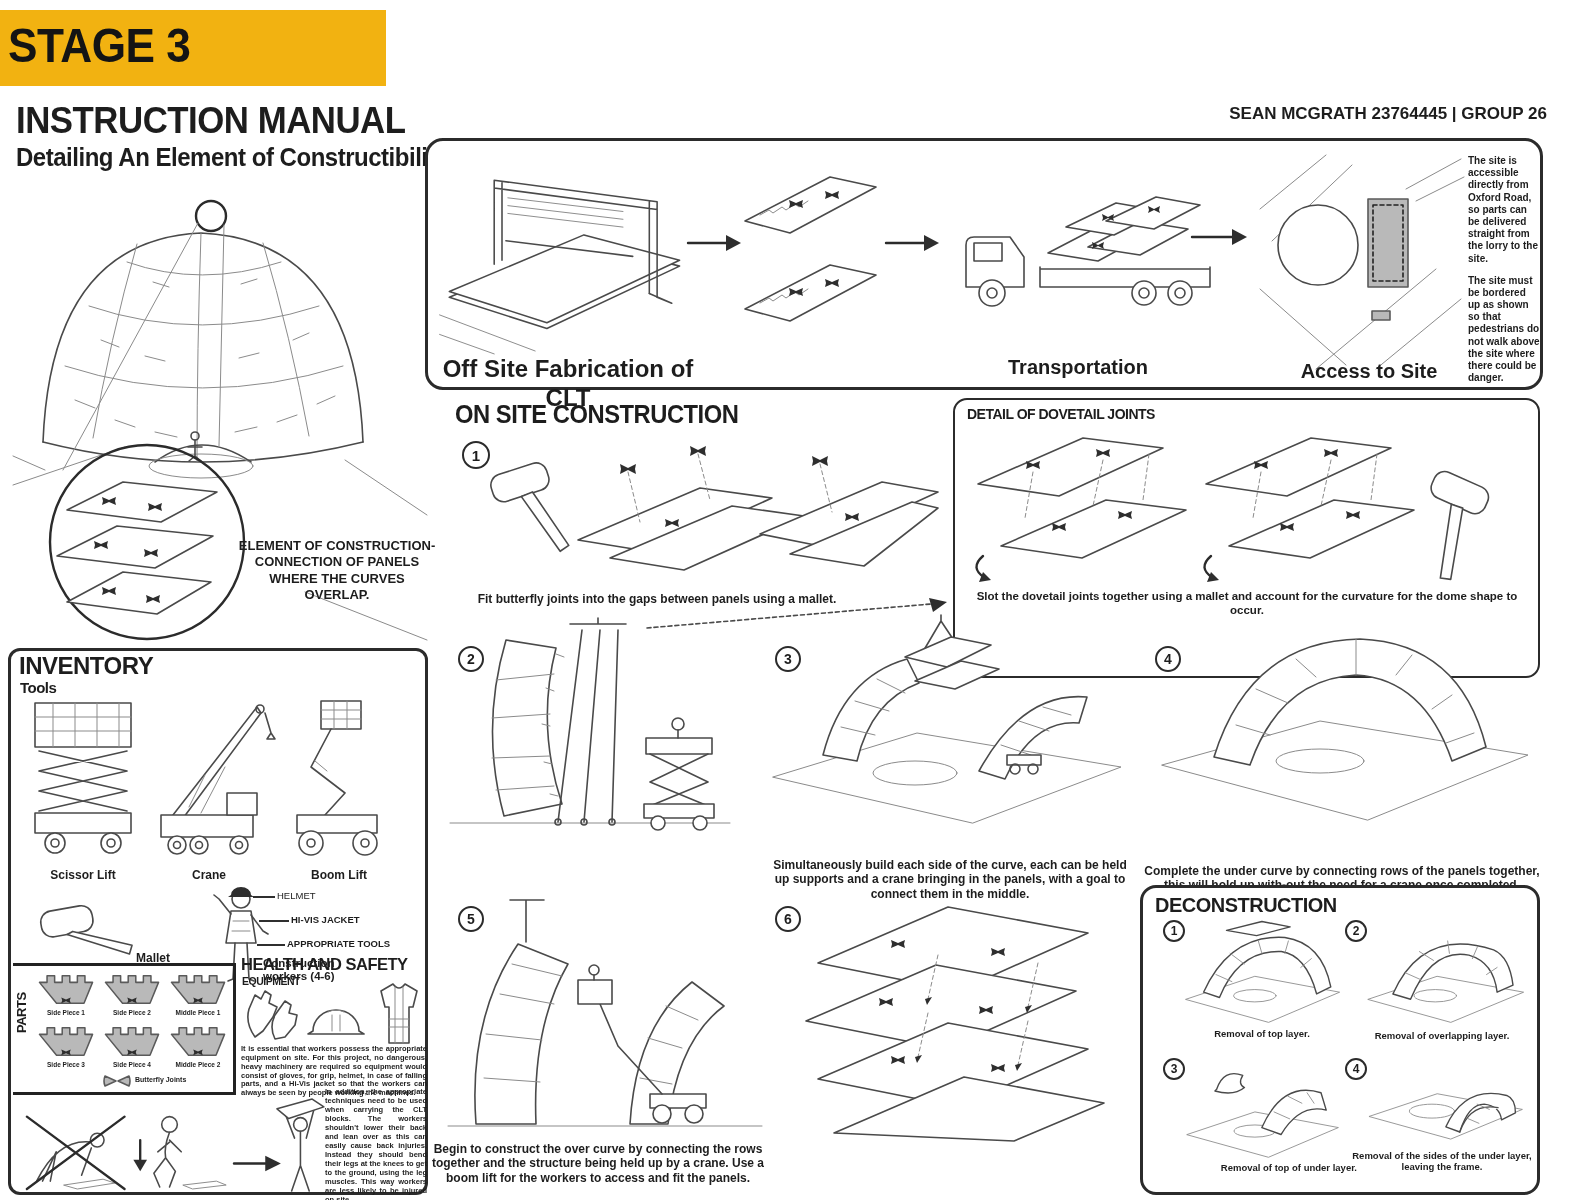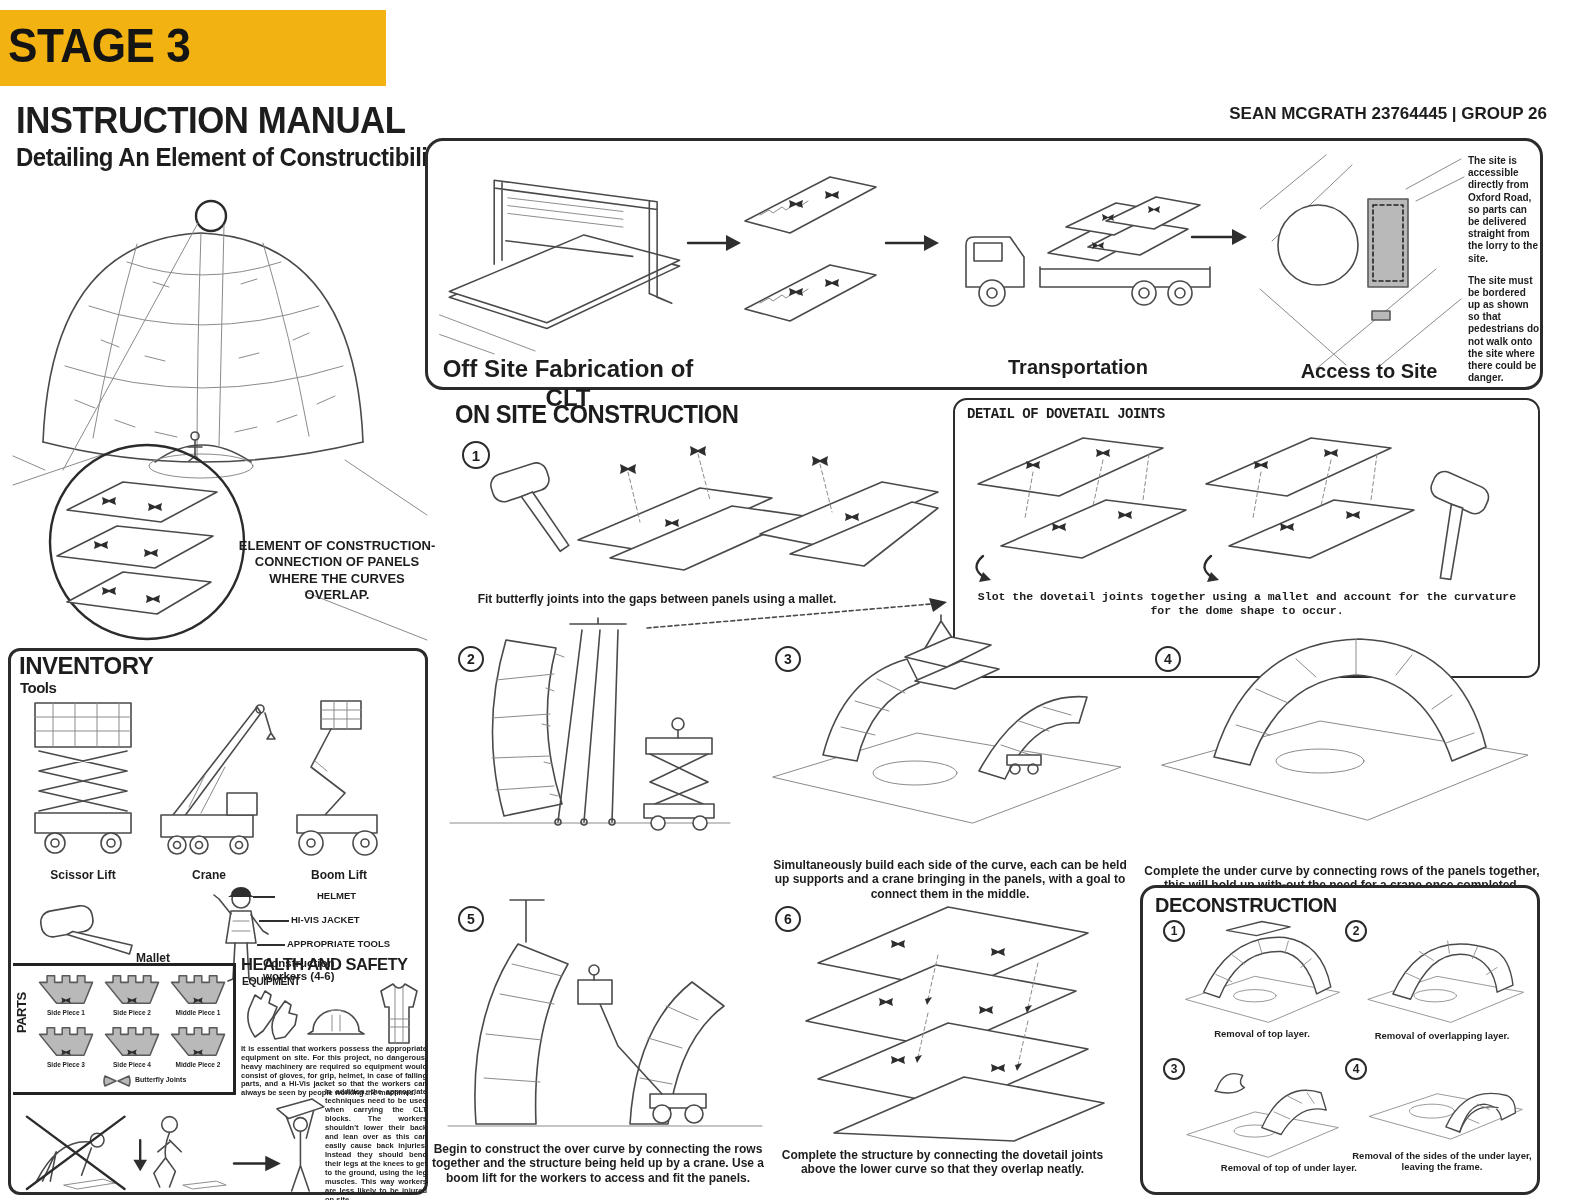"The site must be bordered" p { text: onto -> above }
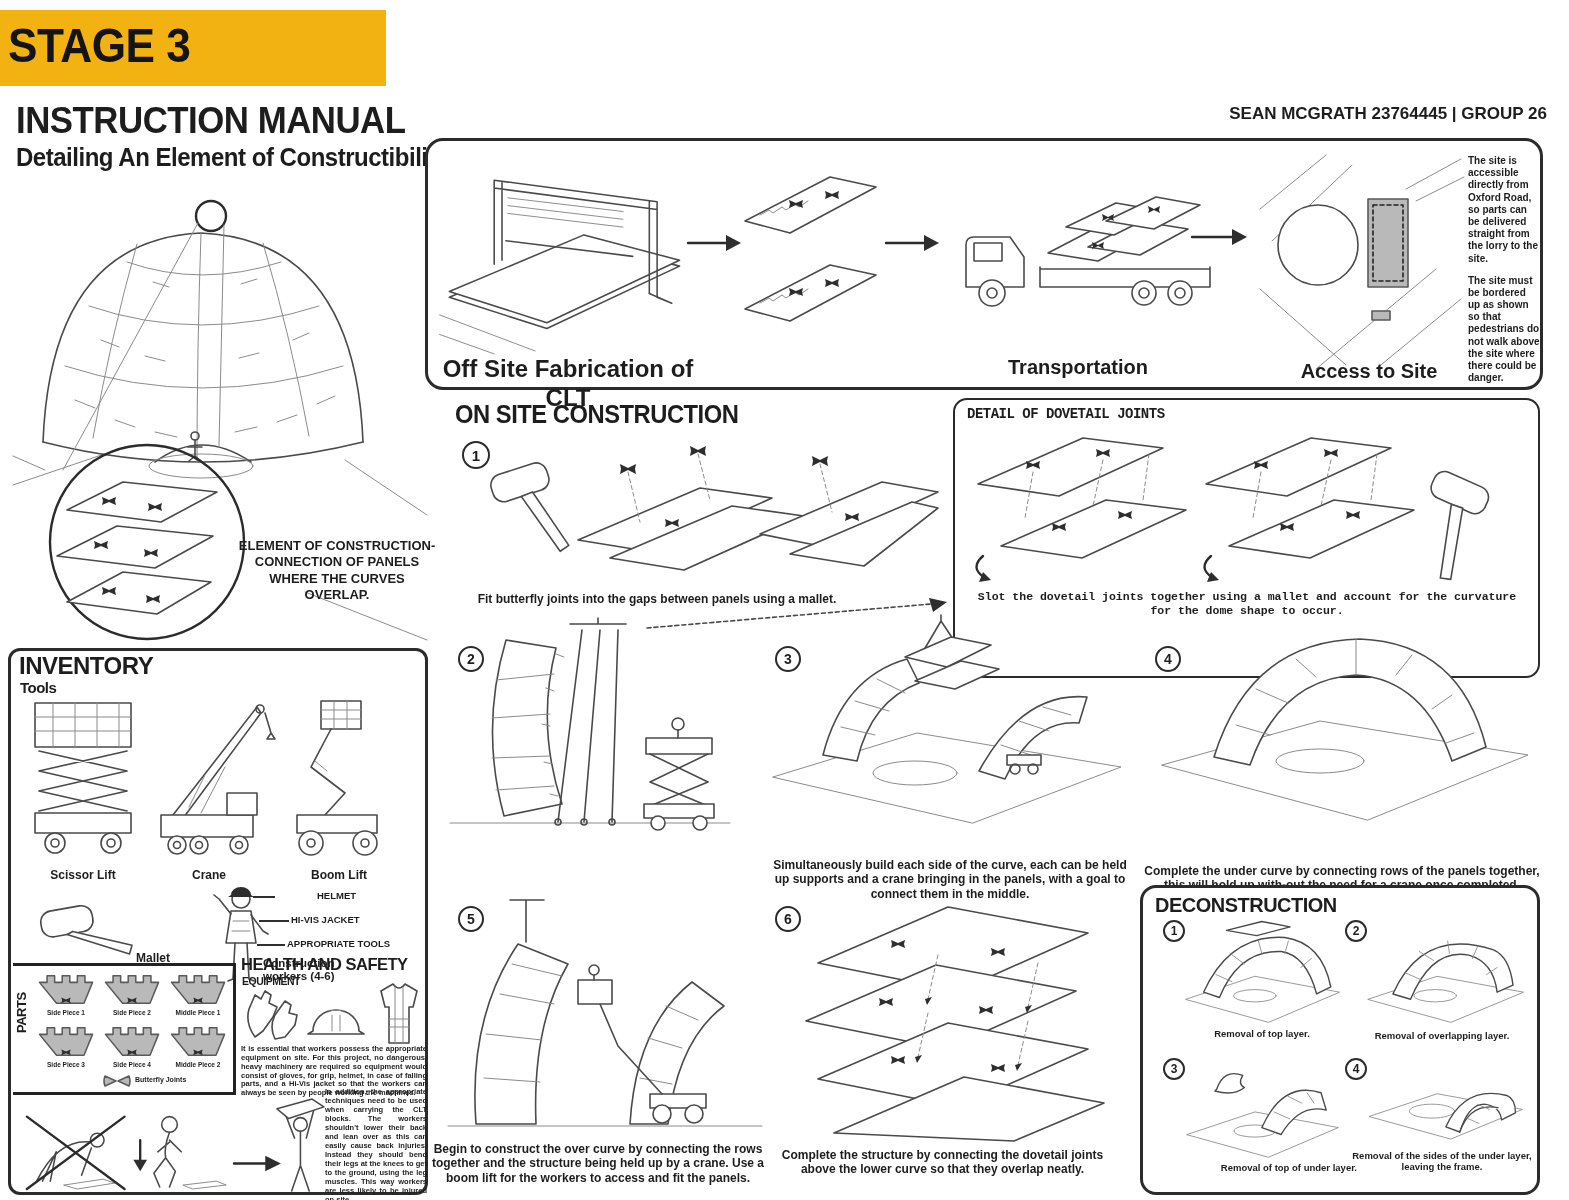"DETAIL OF DOVETAIL JOINTS" div.box { font-family: Liberation Mono, monospace -> none }
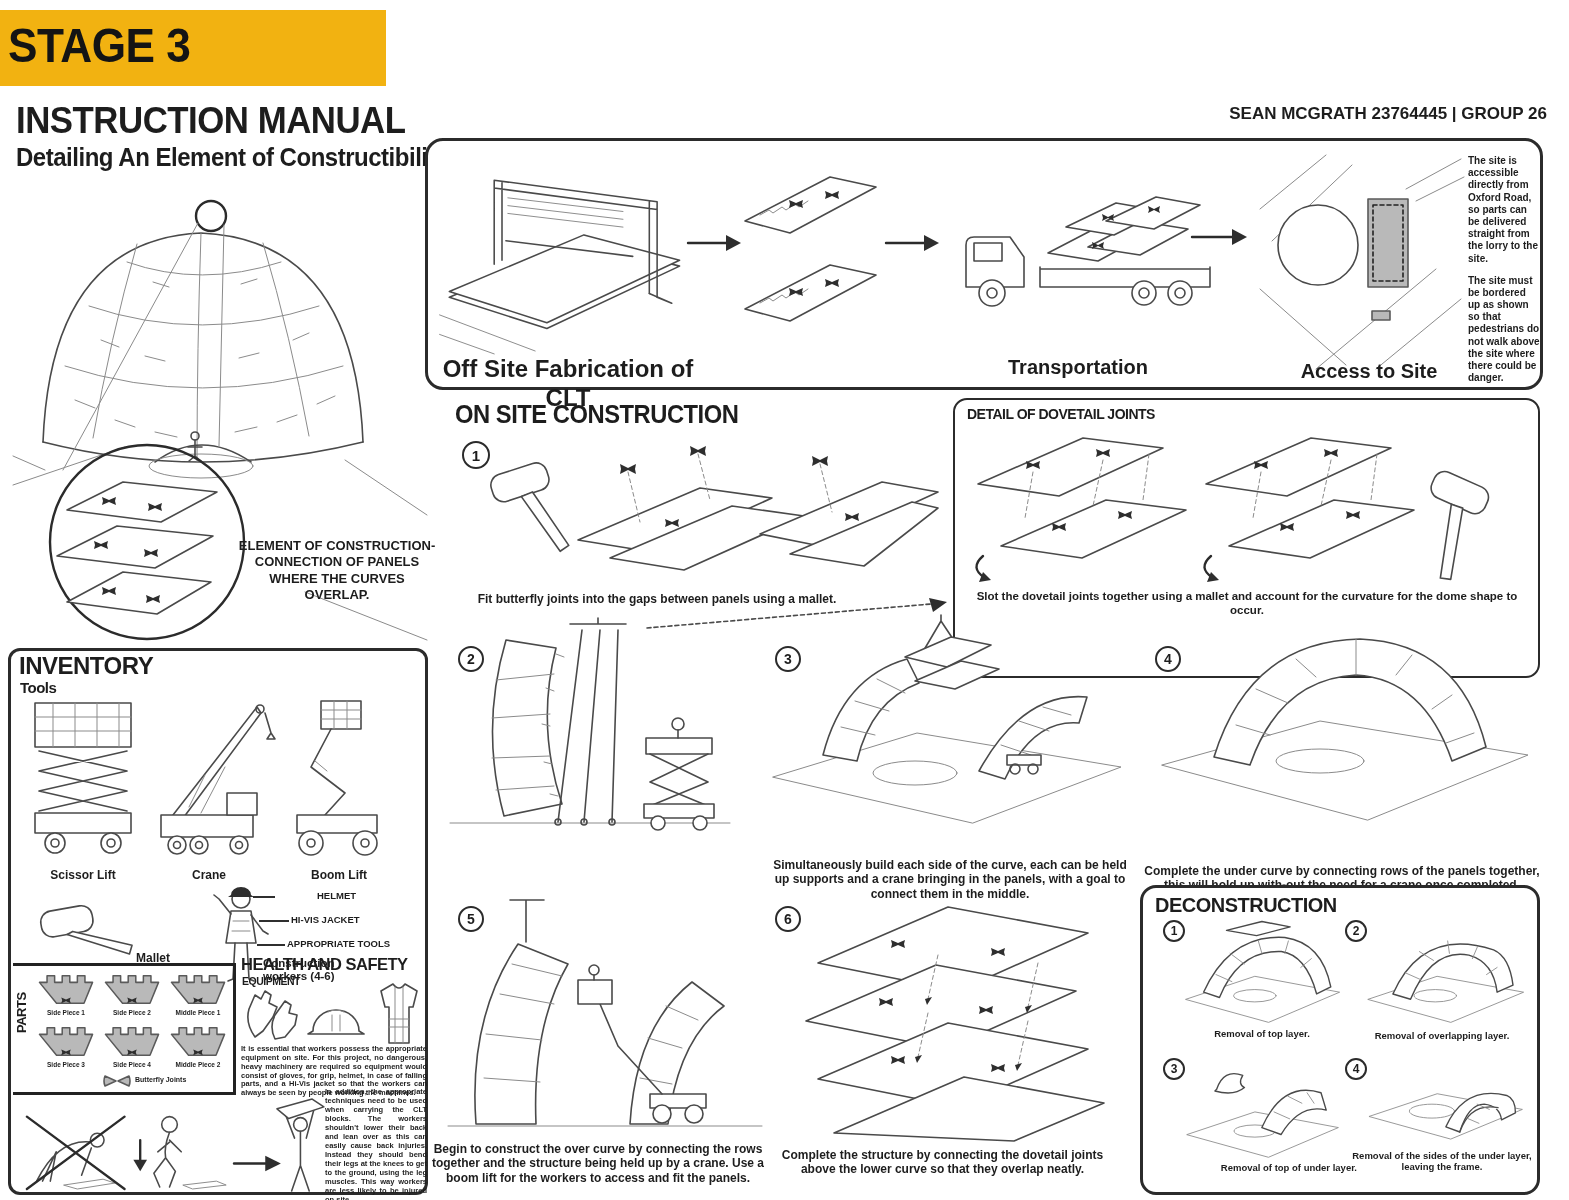"HELMET" div.abs { font-weight: 700 -> 400; margin-left: 40px -> none }
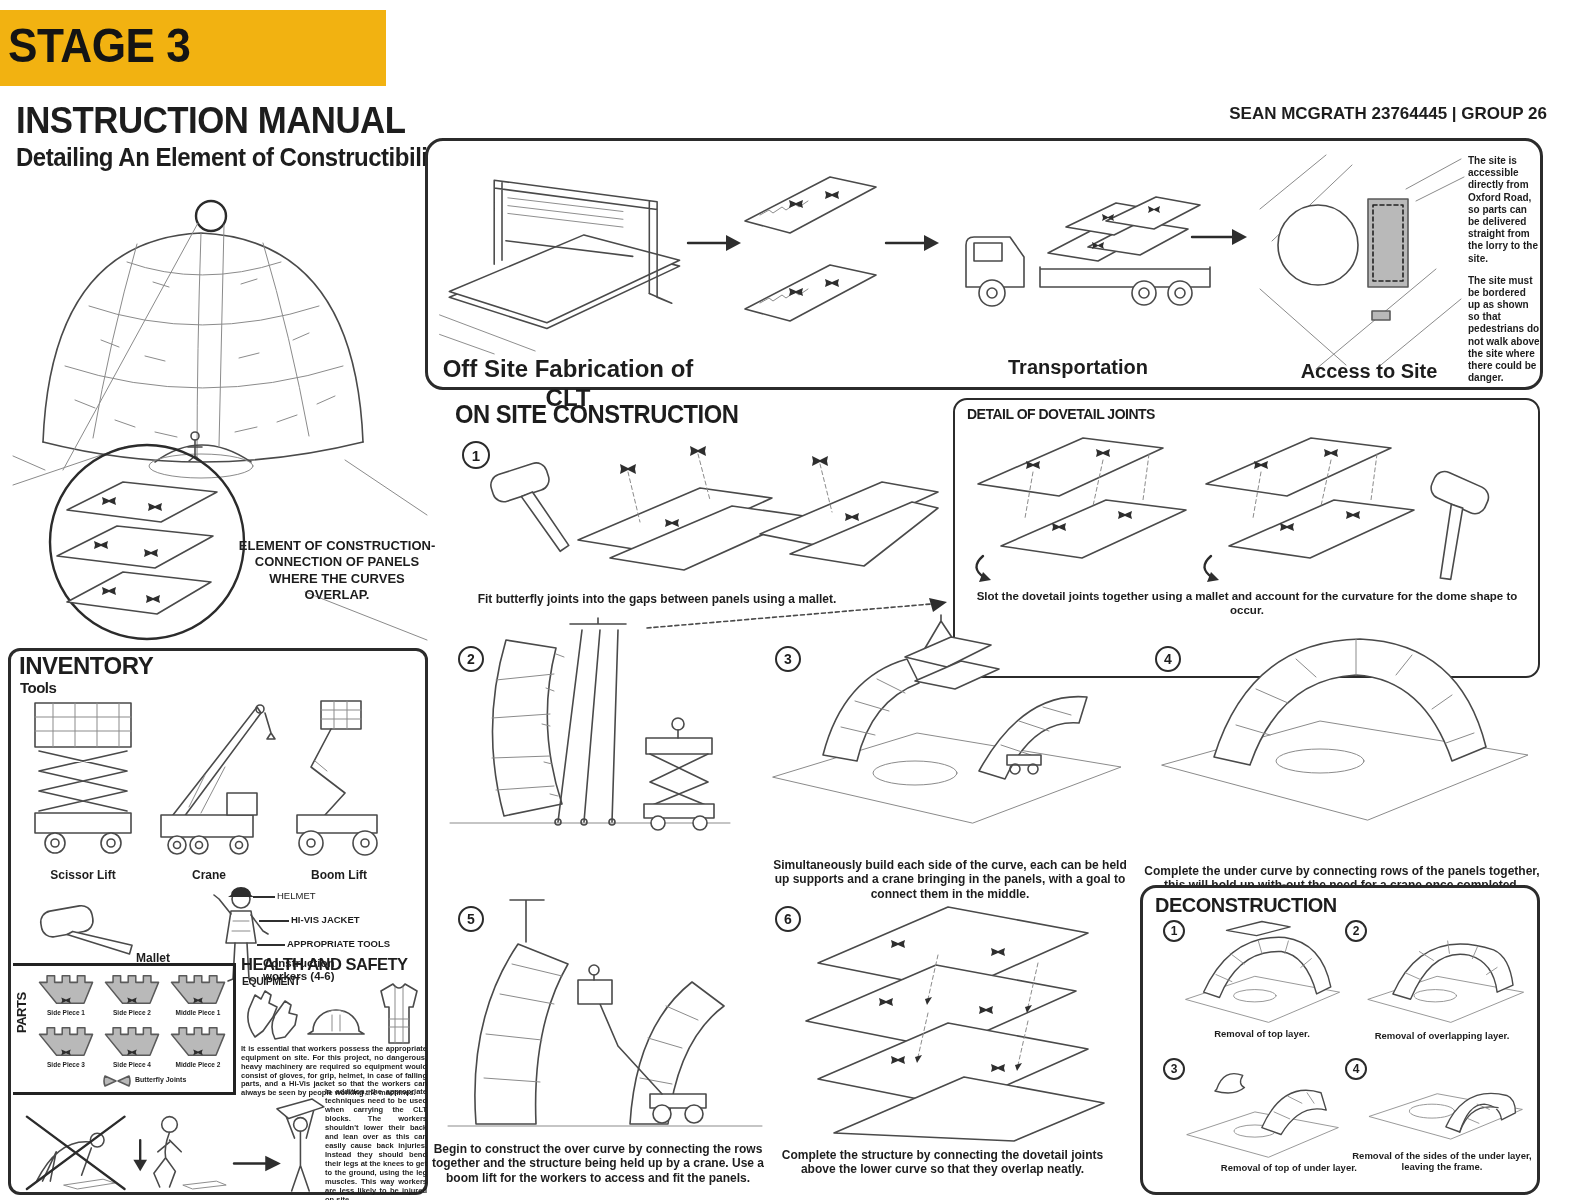"Complete the structure by connecting" div.cap { html: <div>Complete the structure by connecting the dovetail joints above the lower curve so that they overlap neatly.</div> -> none }
